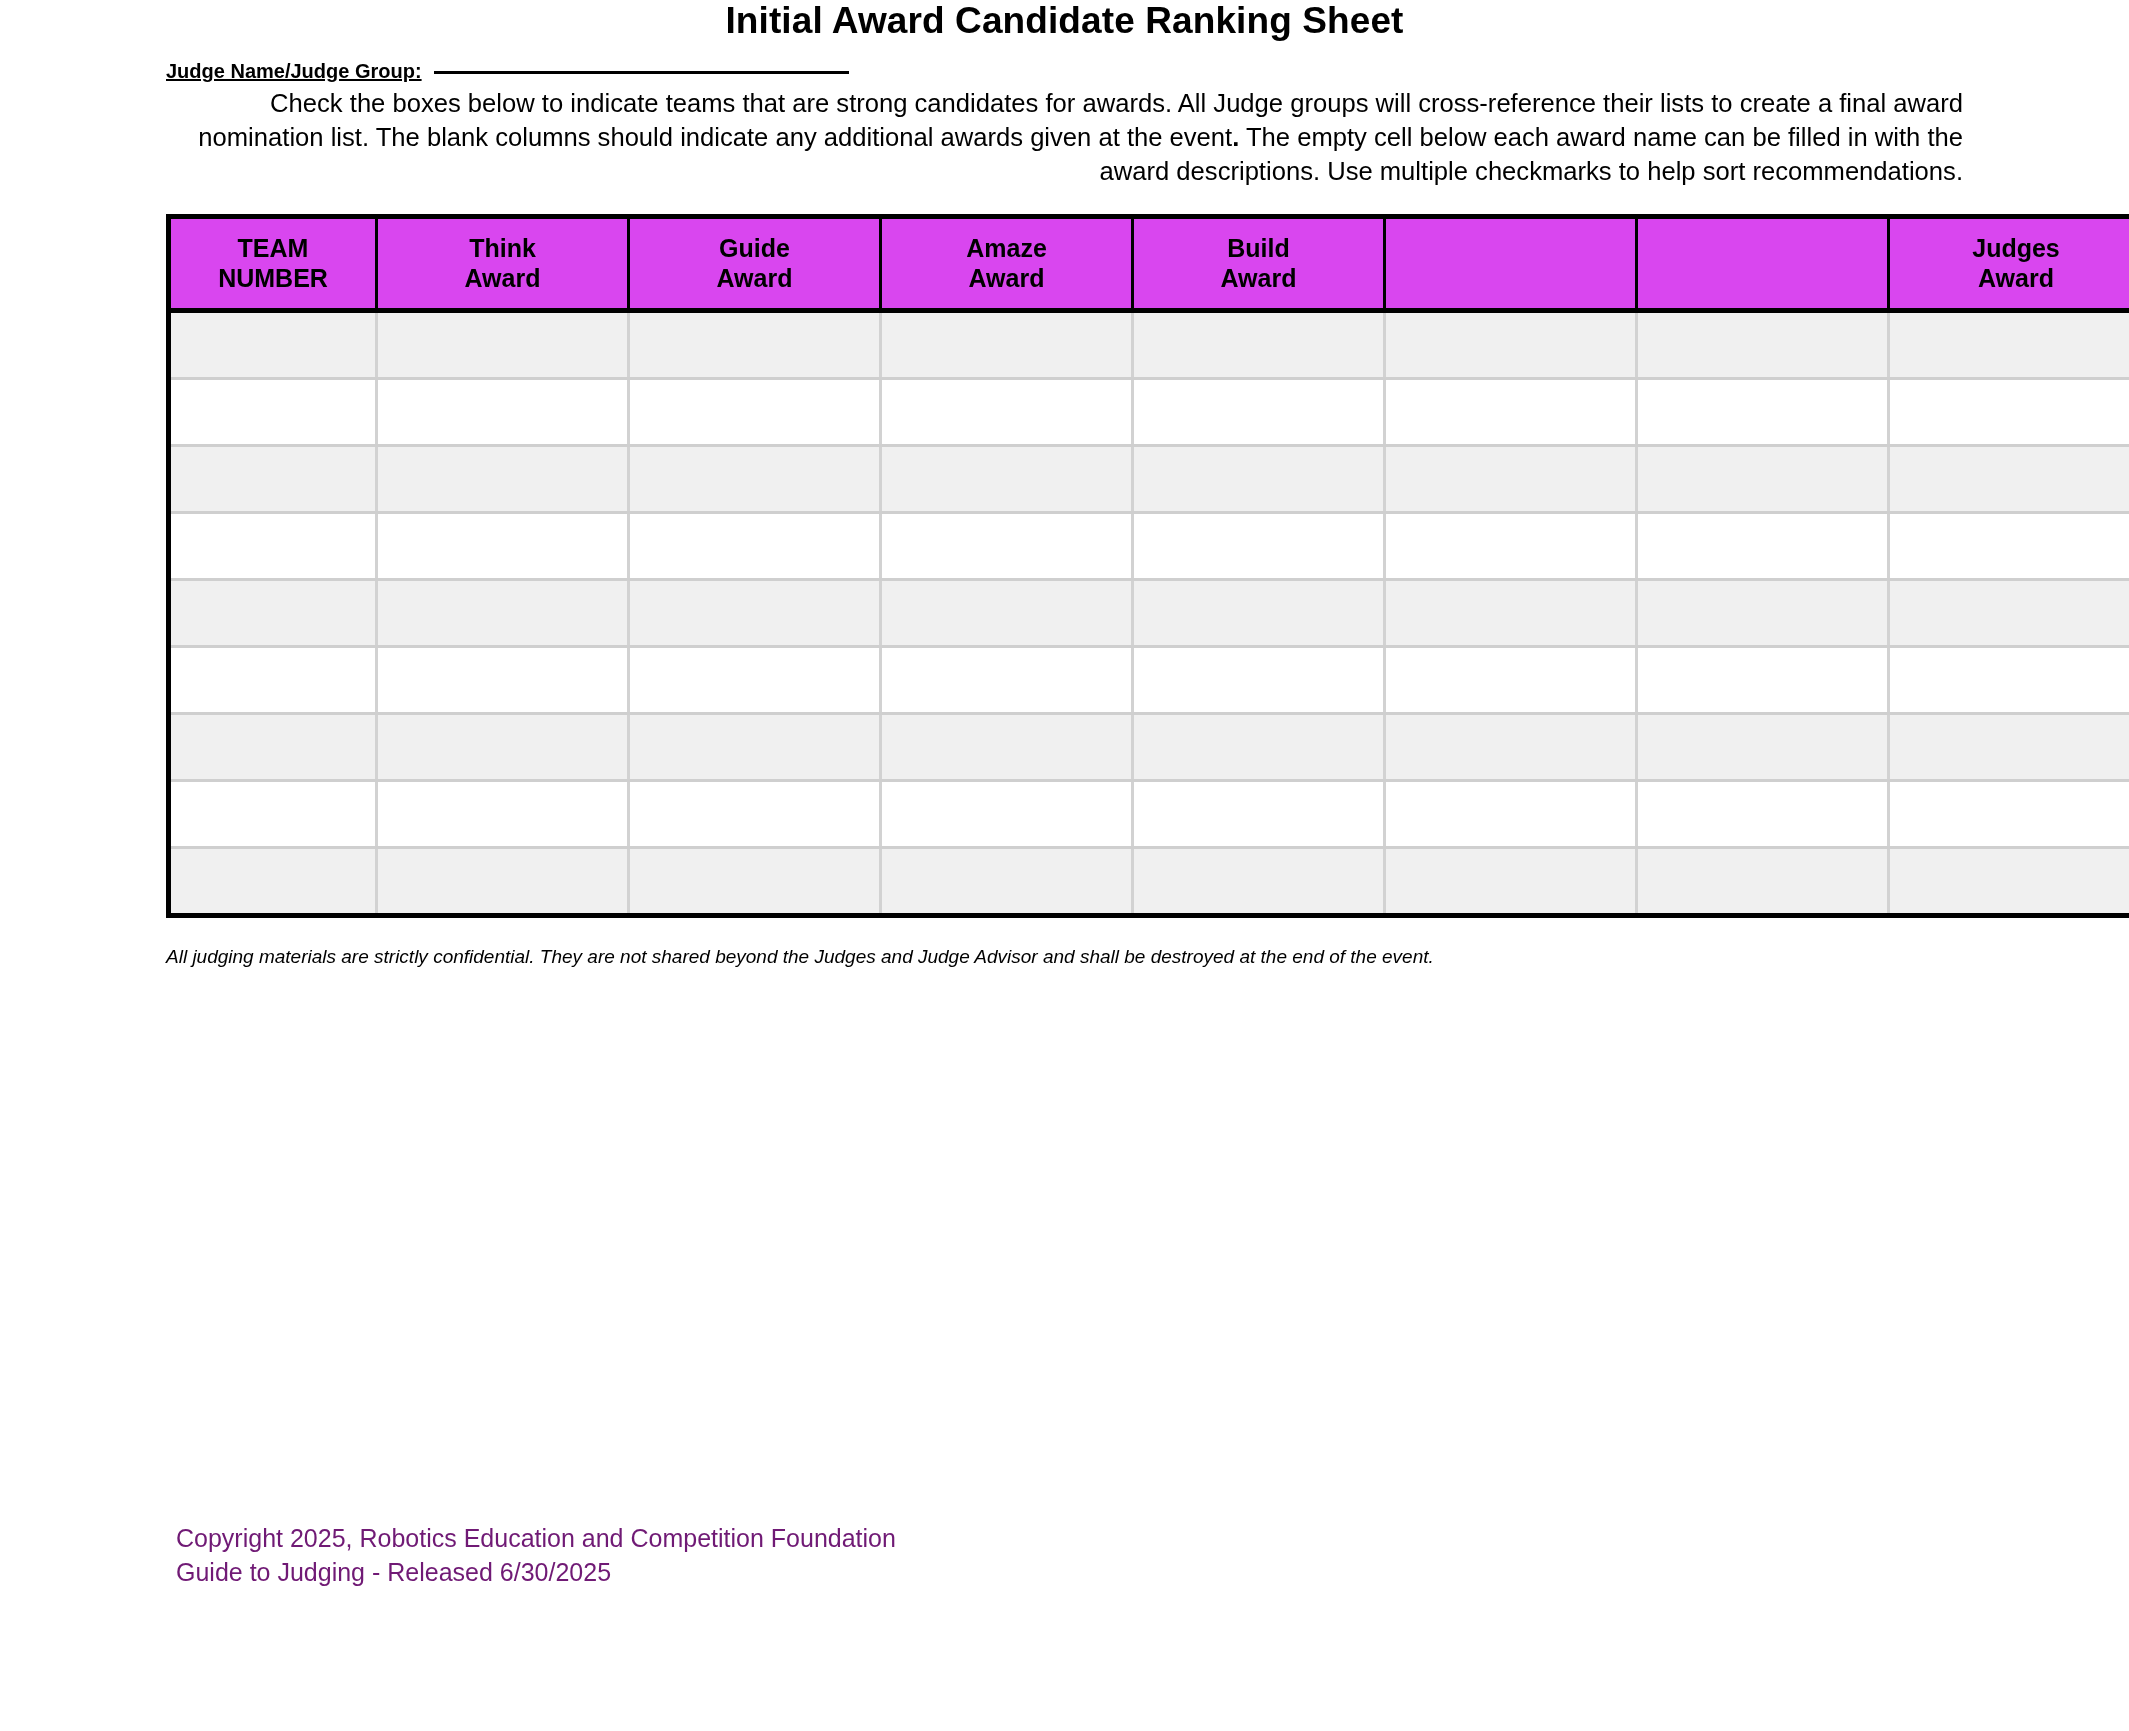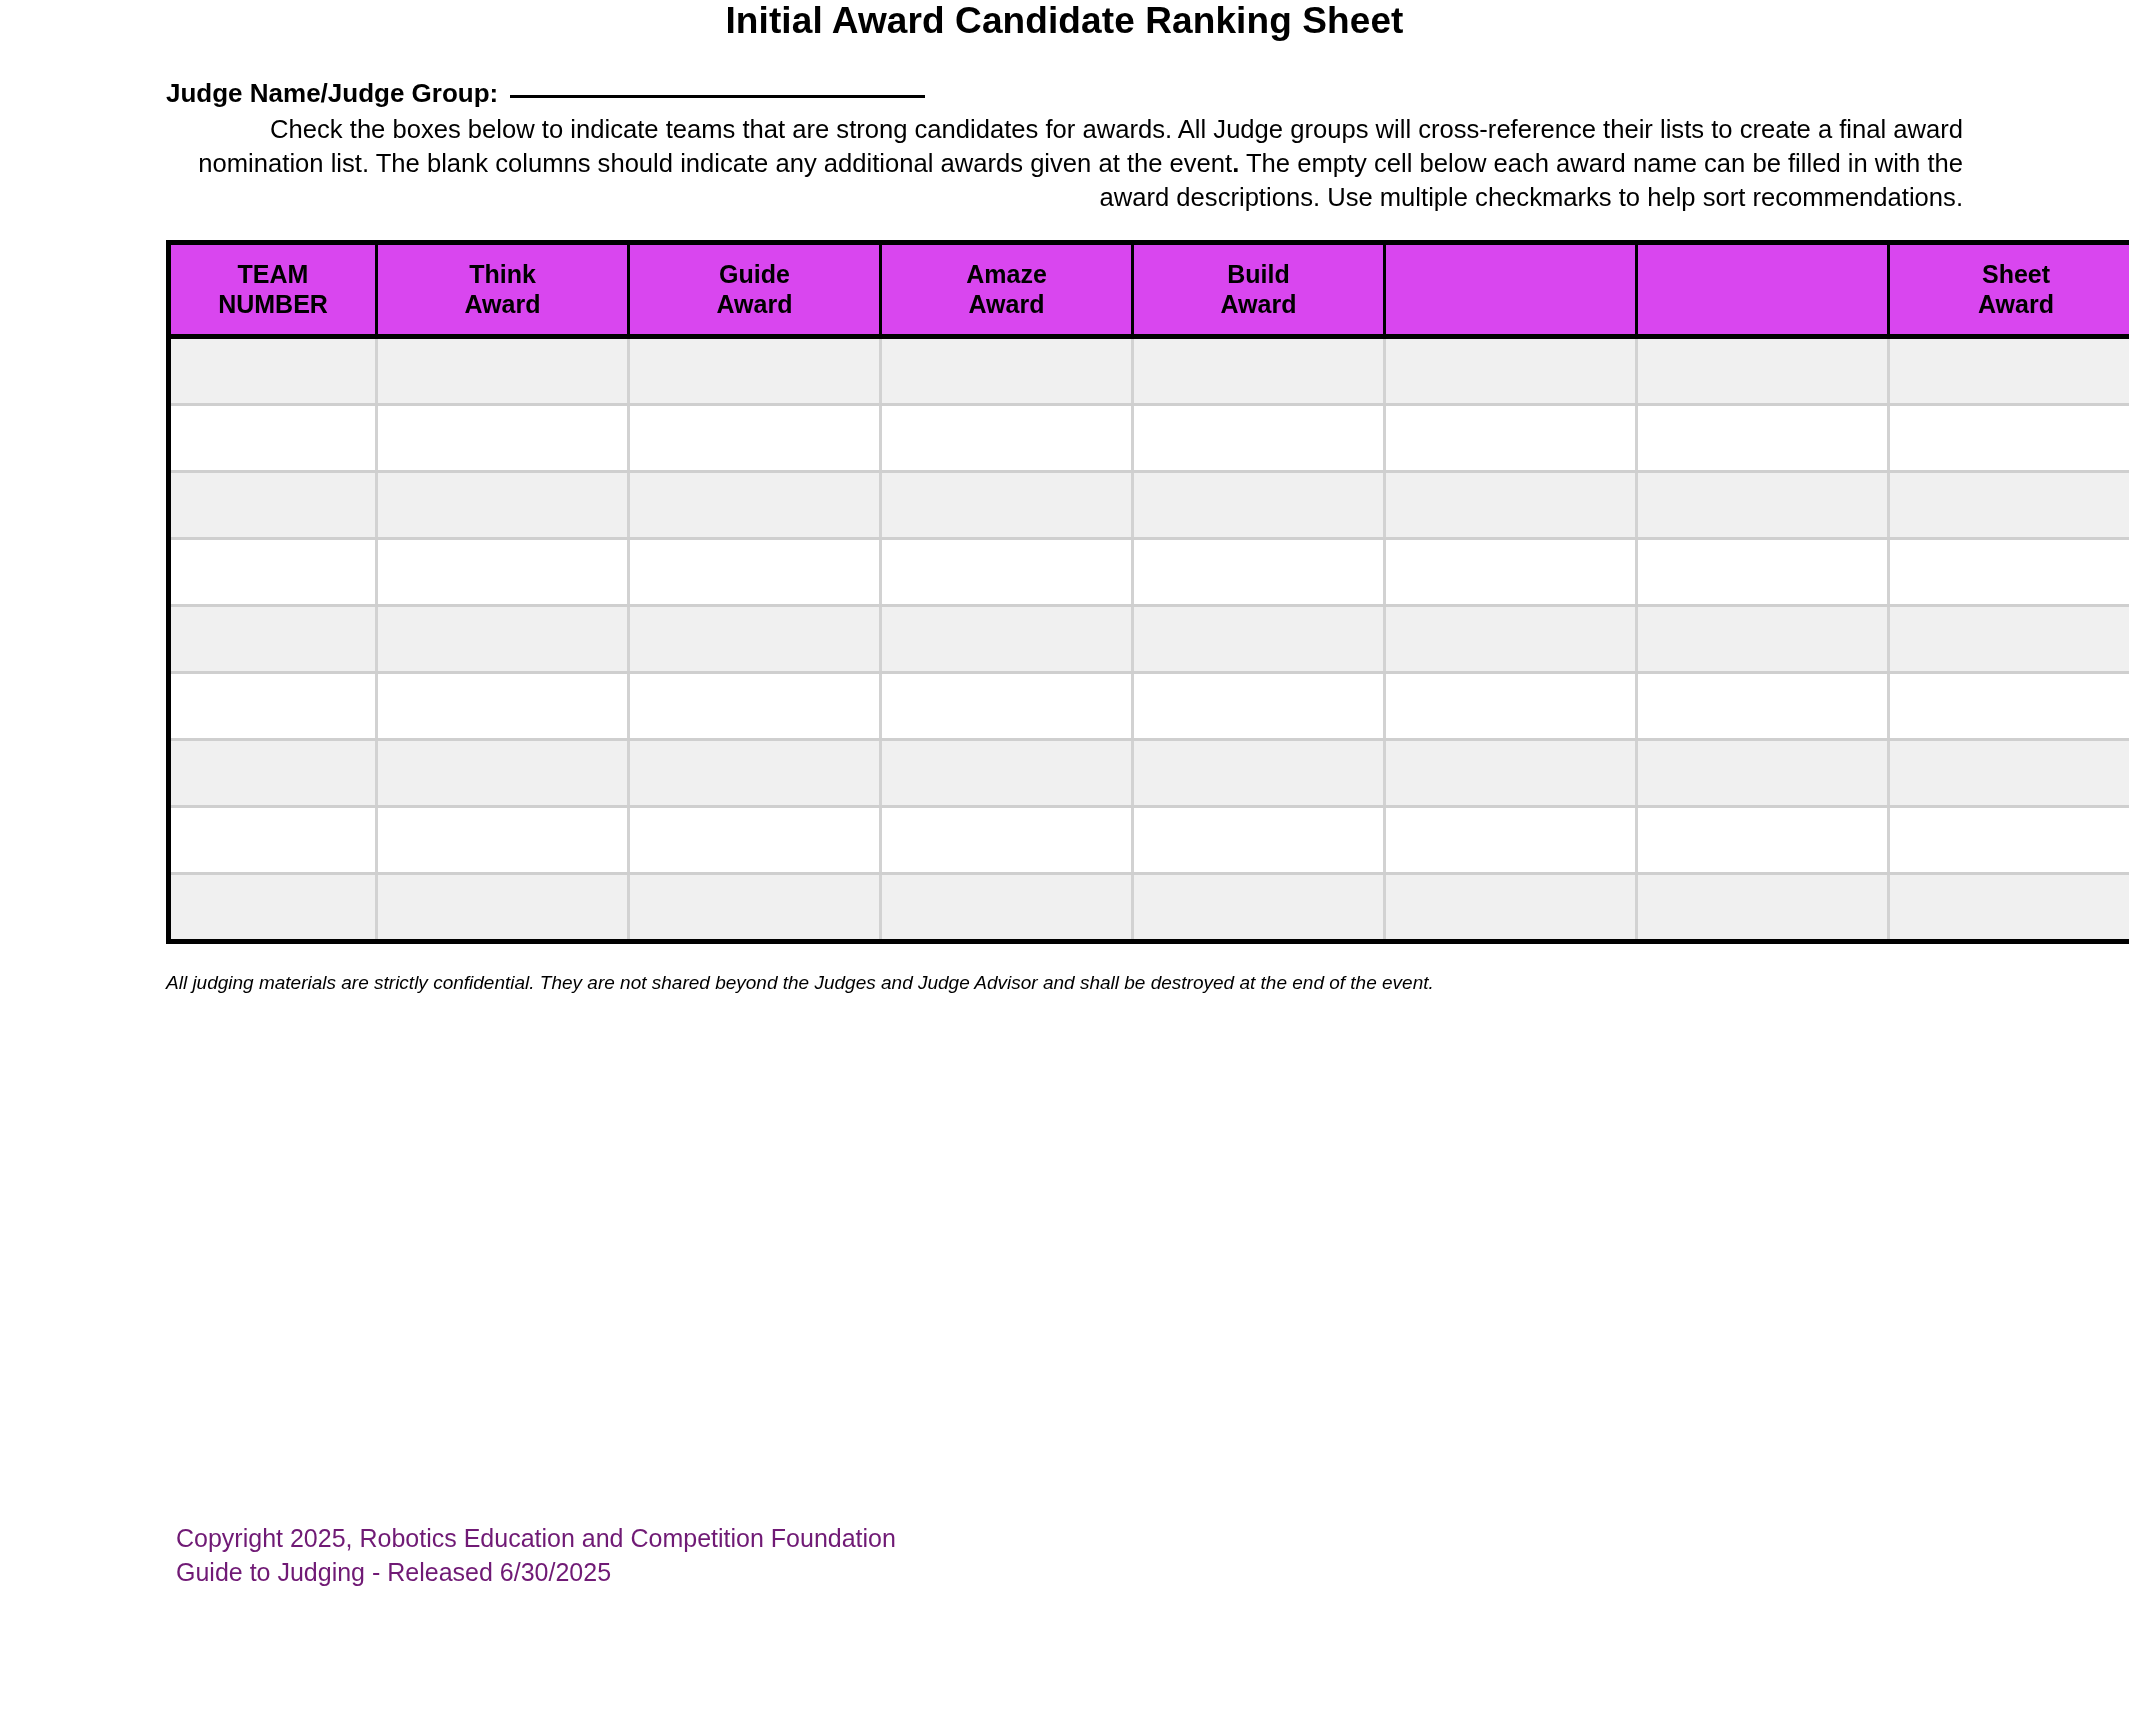"Judge Name/Judge Group:" .judge-line { font-size: 26px -> 20px; margin-top: 34px -> 16px; text-decoration: none -> underline }
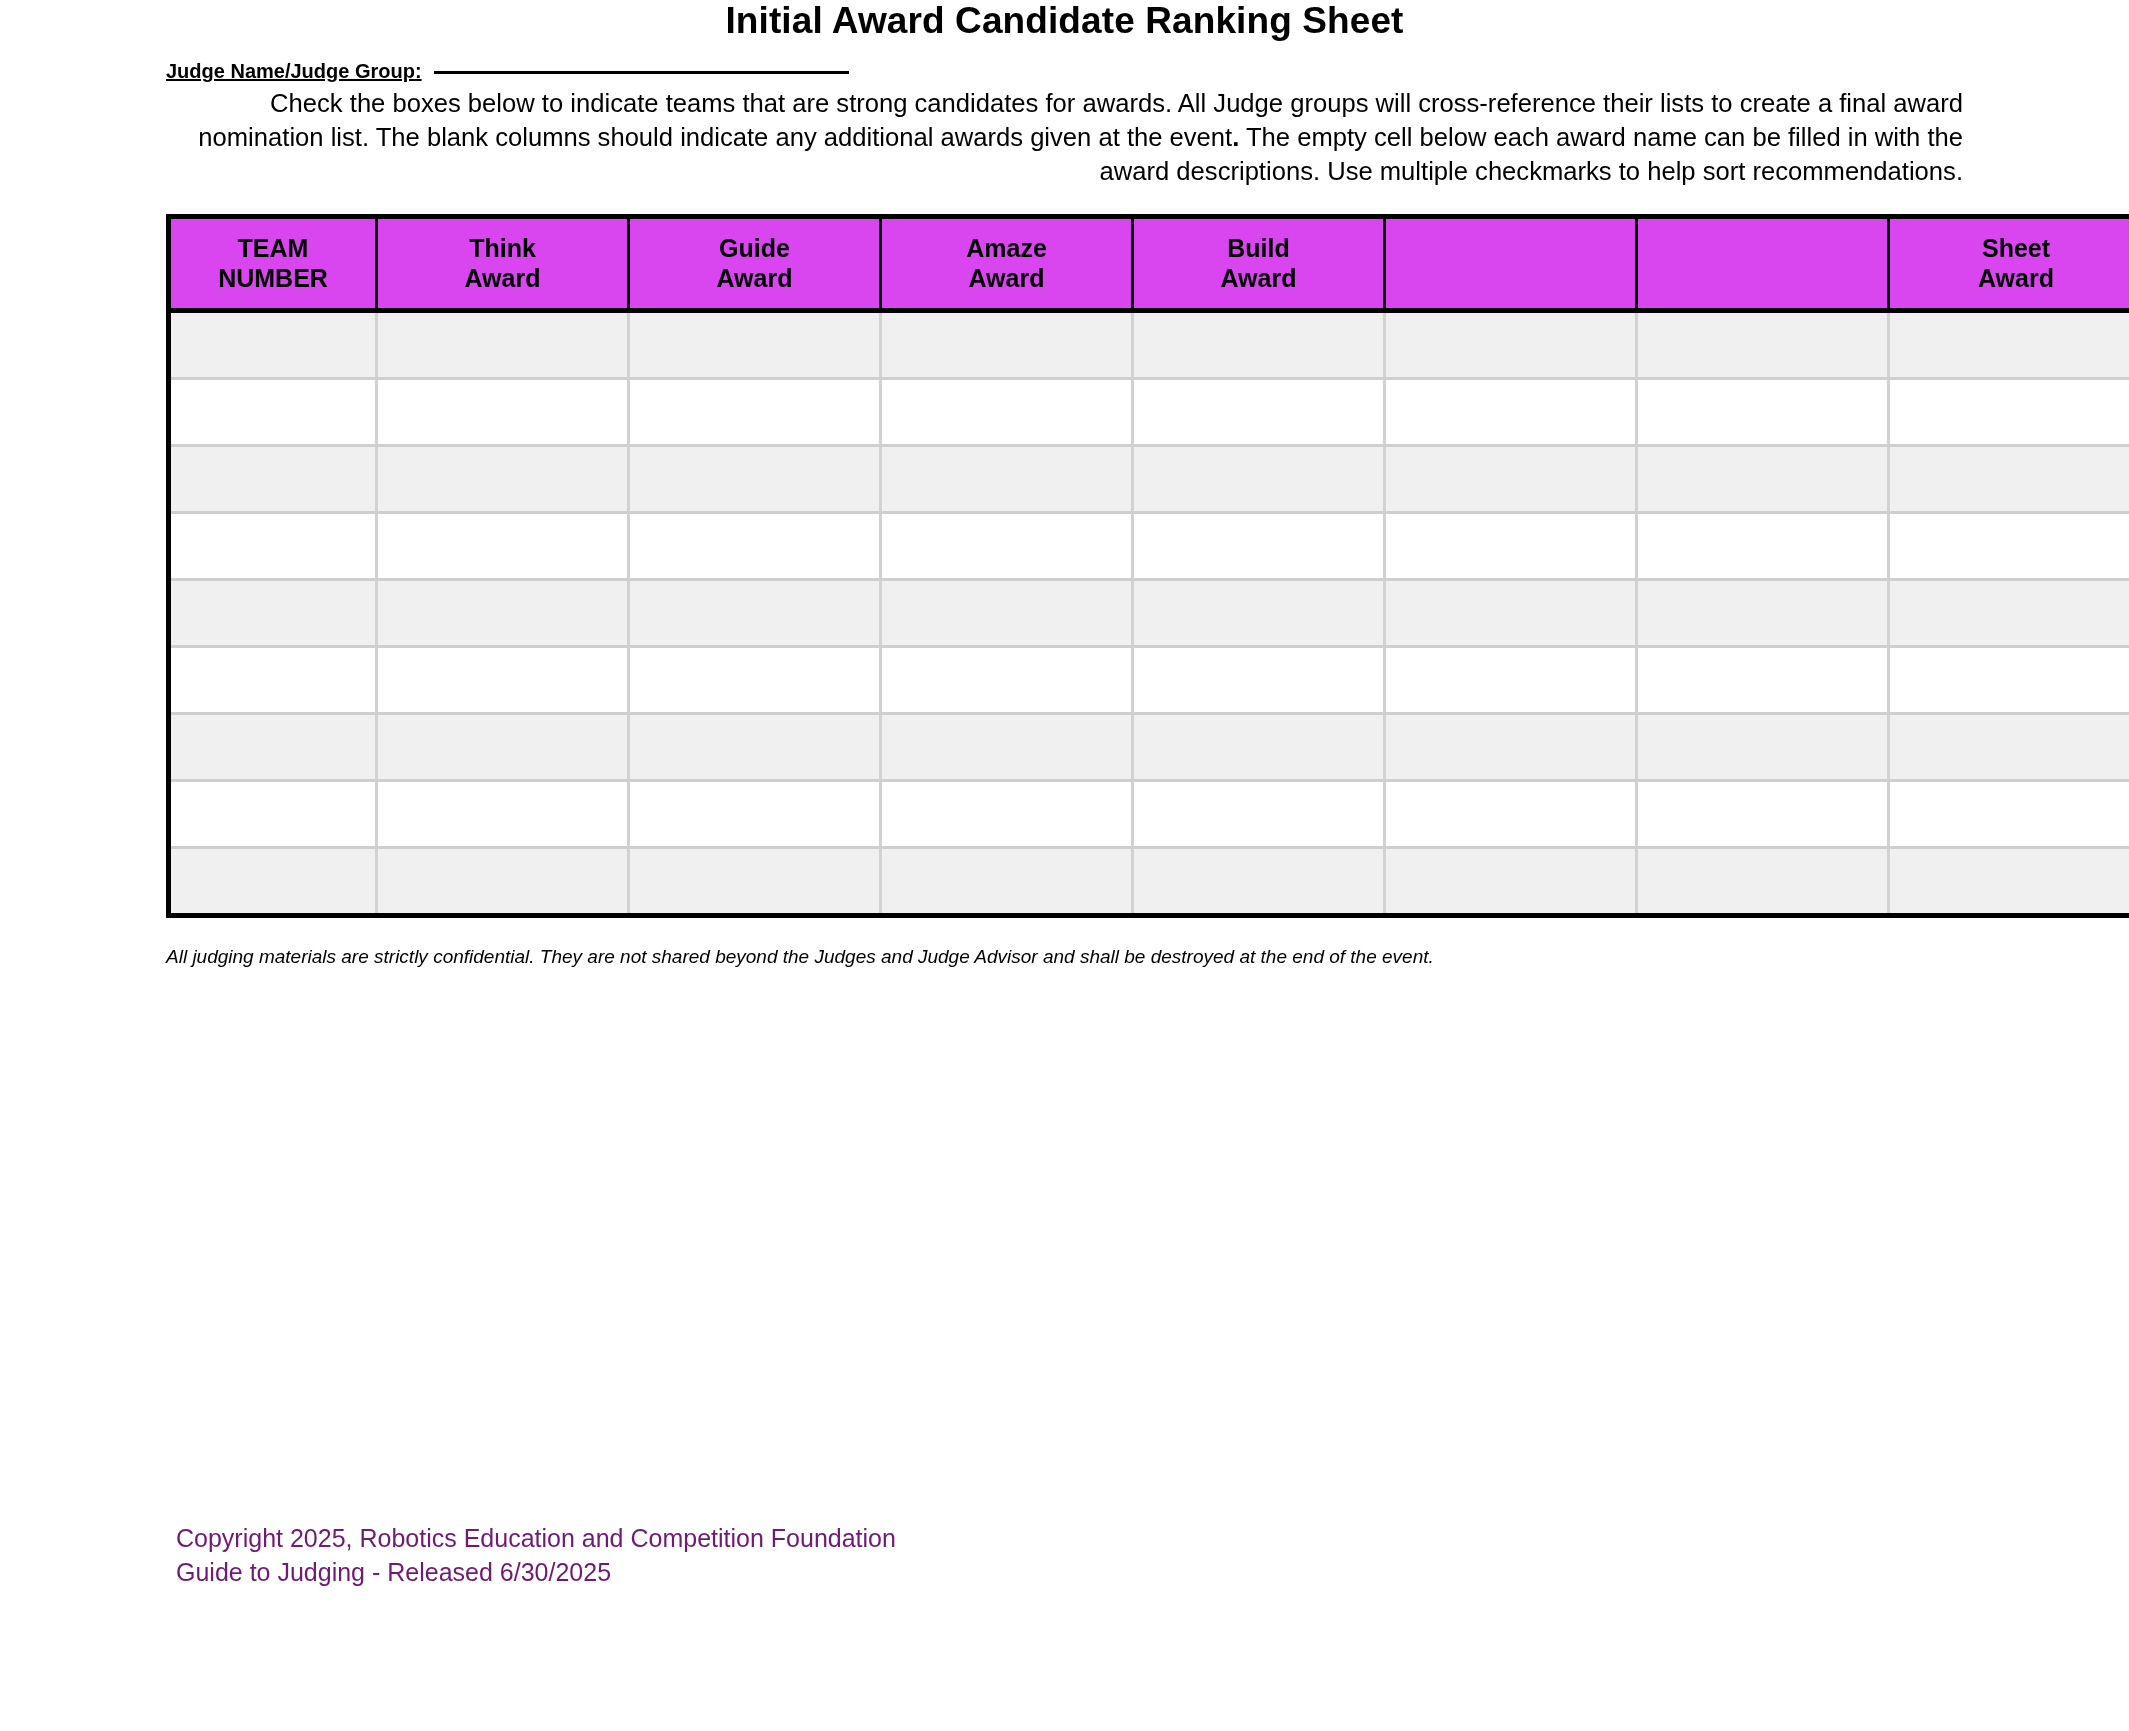"Sheet" span { text: Sheet -> Judges }
